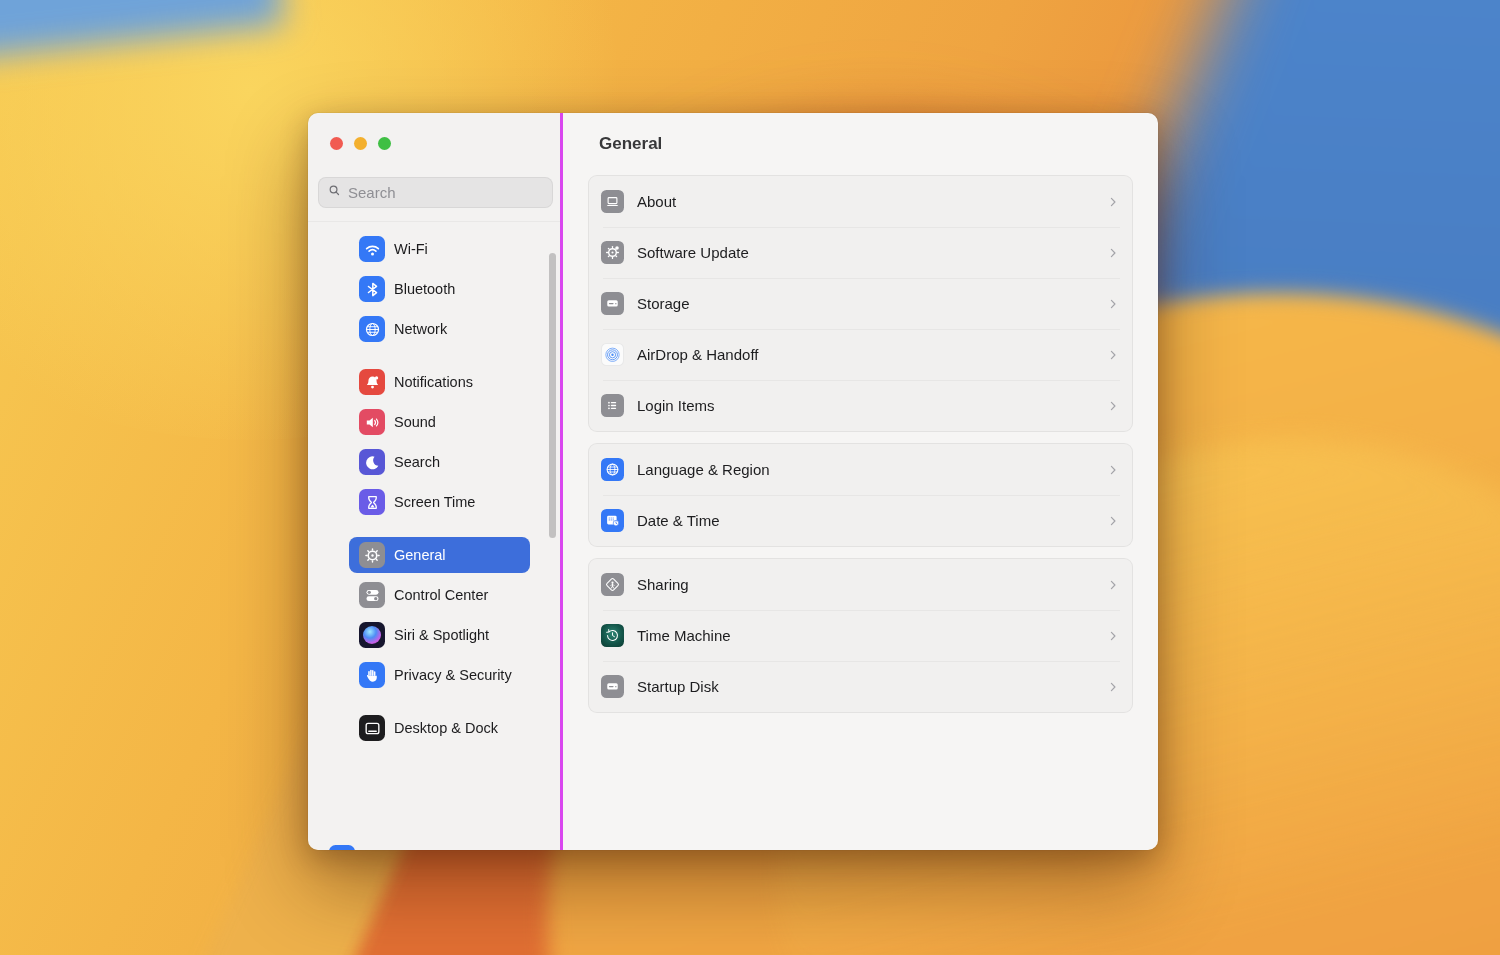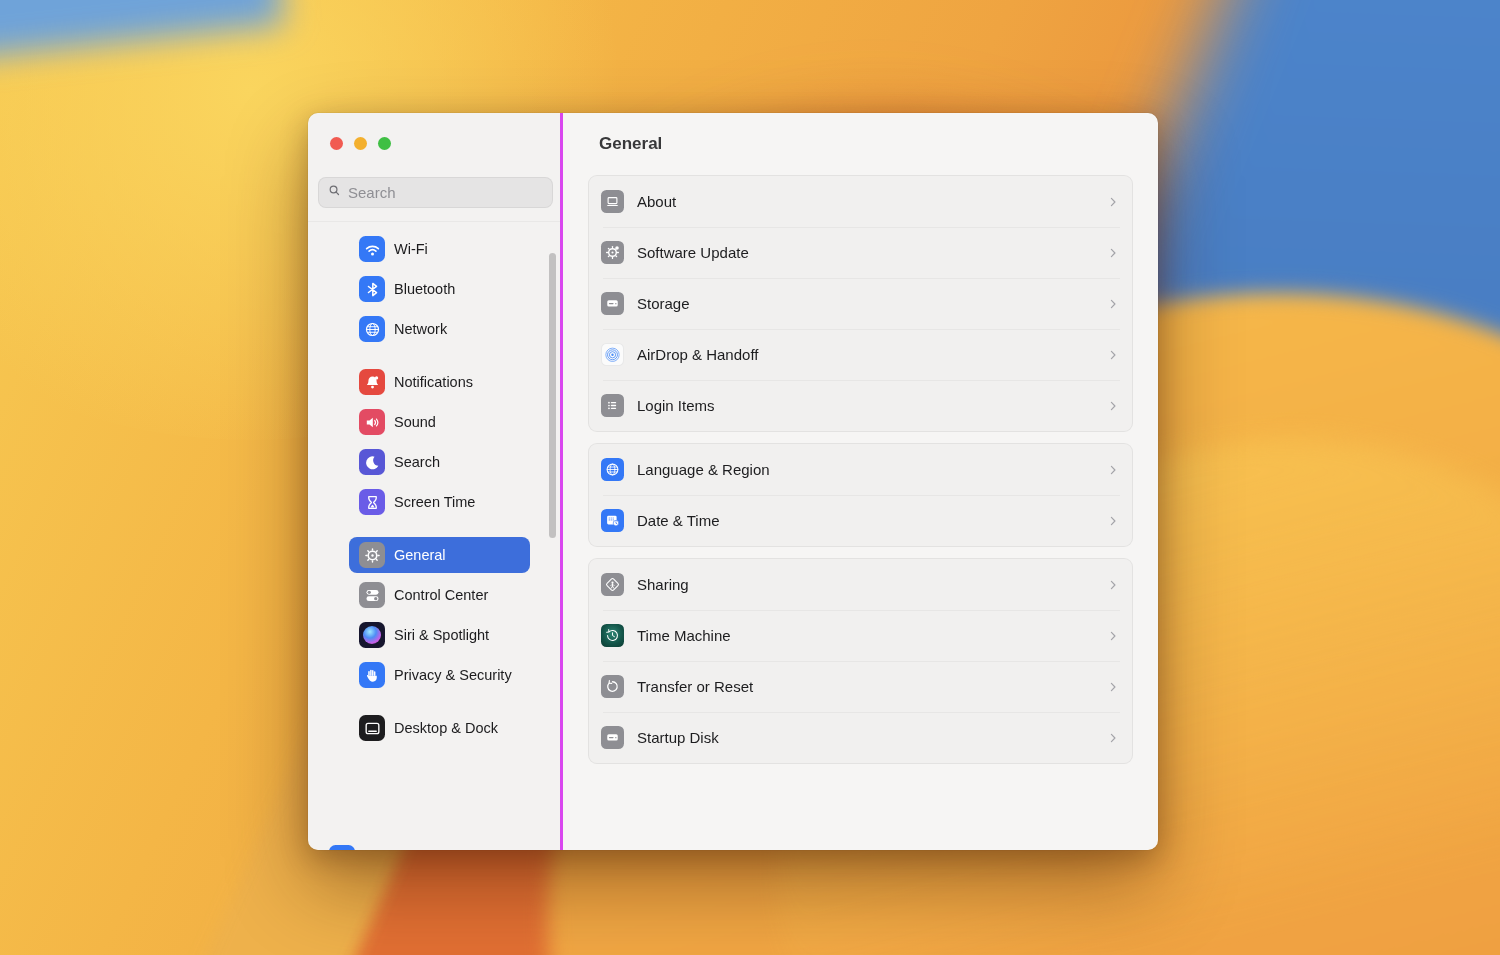"Transfer or Reset" div.row { html: <div> <span> <svg> <path></path> <path></path> </svg> </span> <span>Transfer or Reset</span> <span> <svg> <path></path> </svg> </span> </div> -> none }
